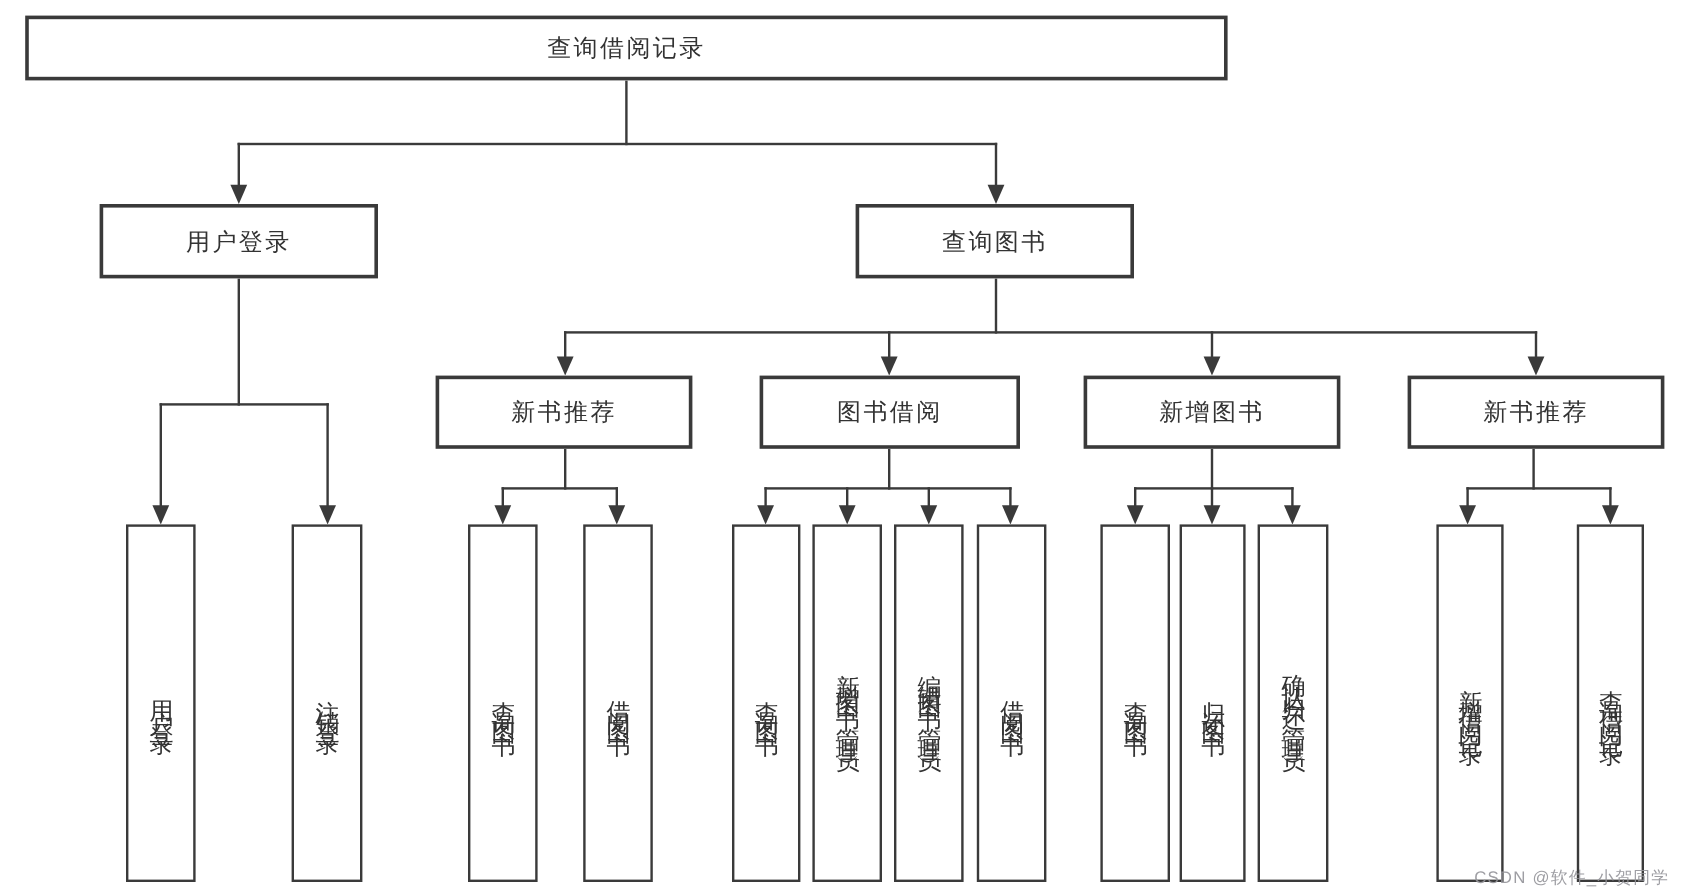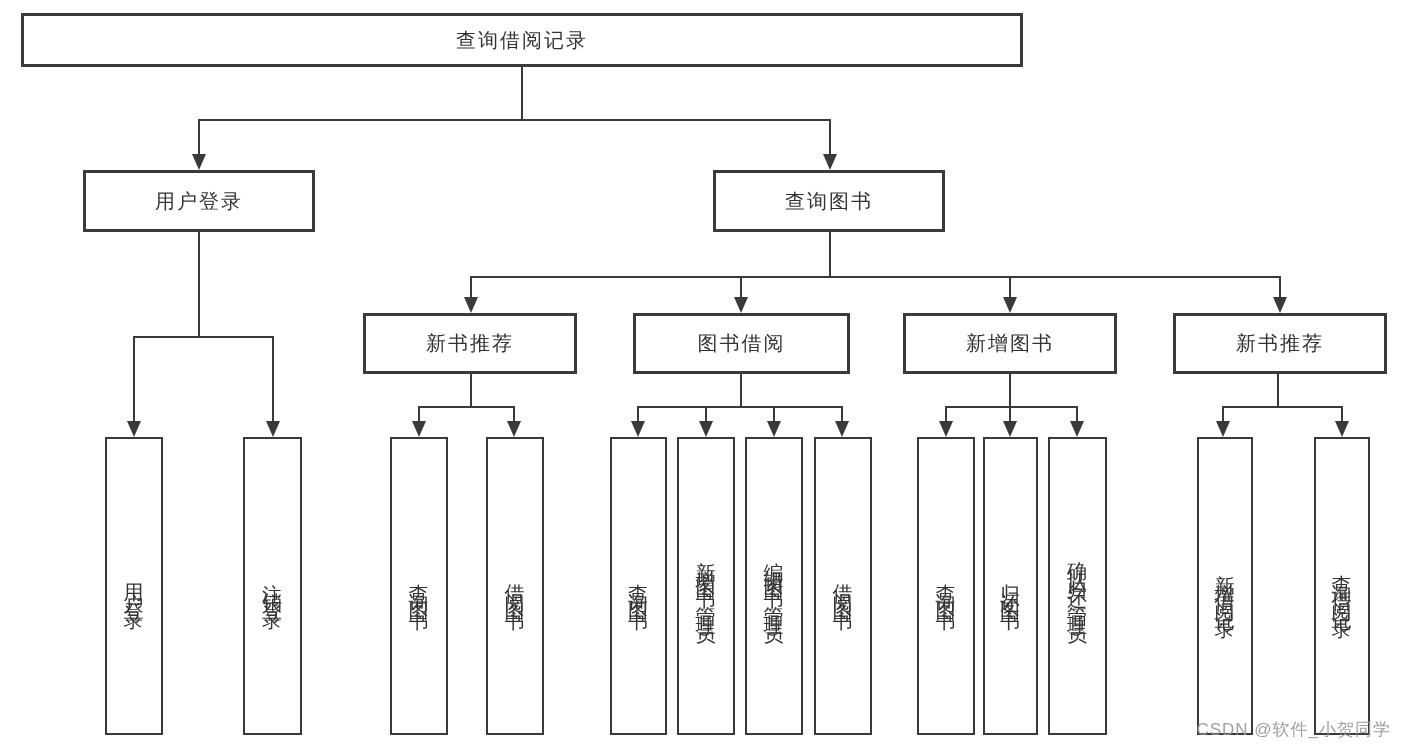"CSDN @软件_小贺同学" .watermark { font-size: 17px -> 14px }
